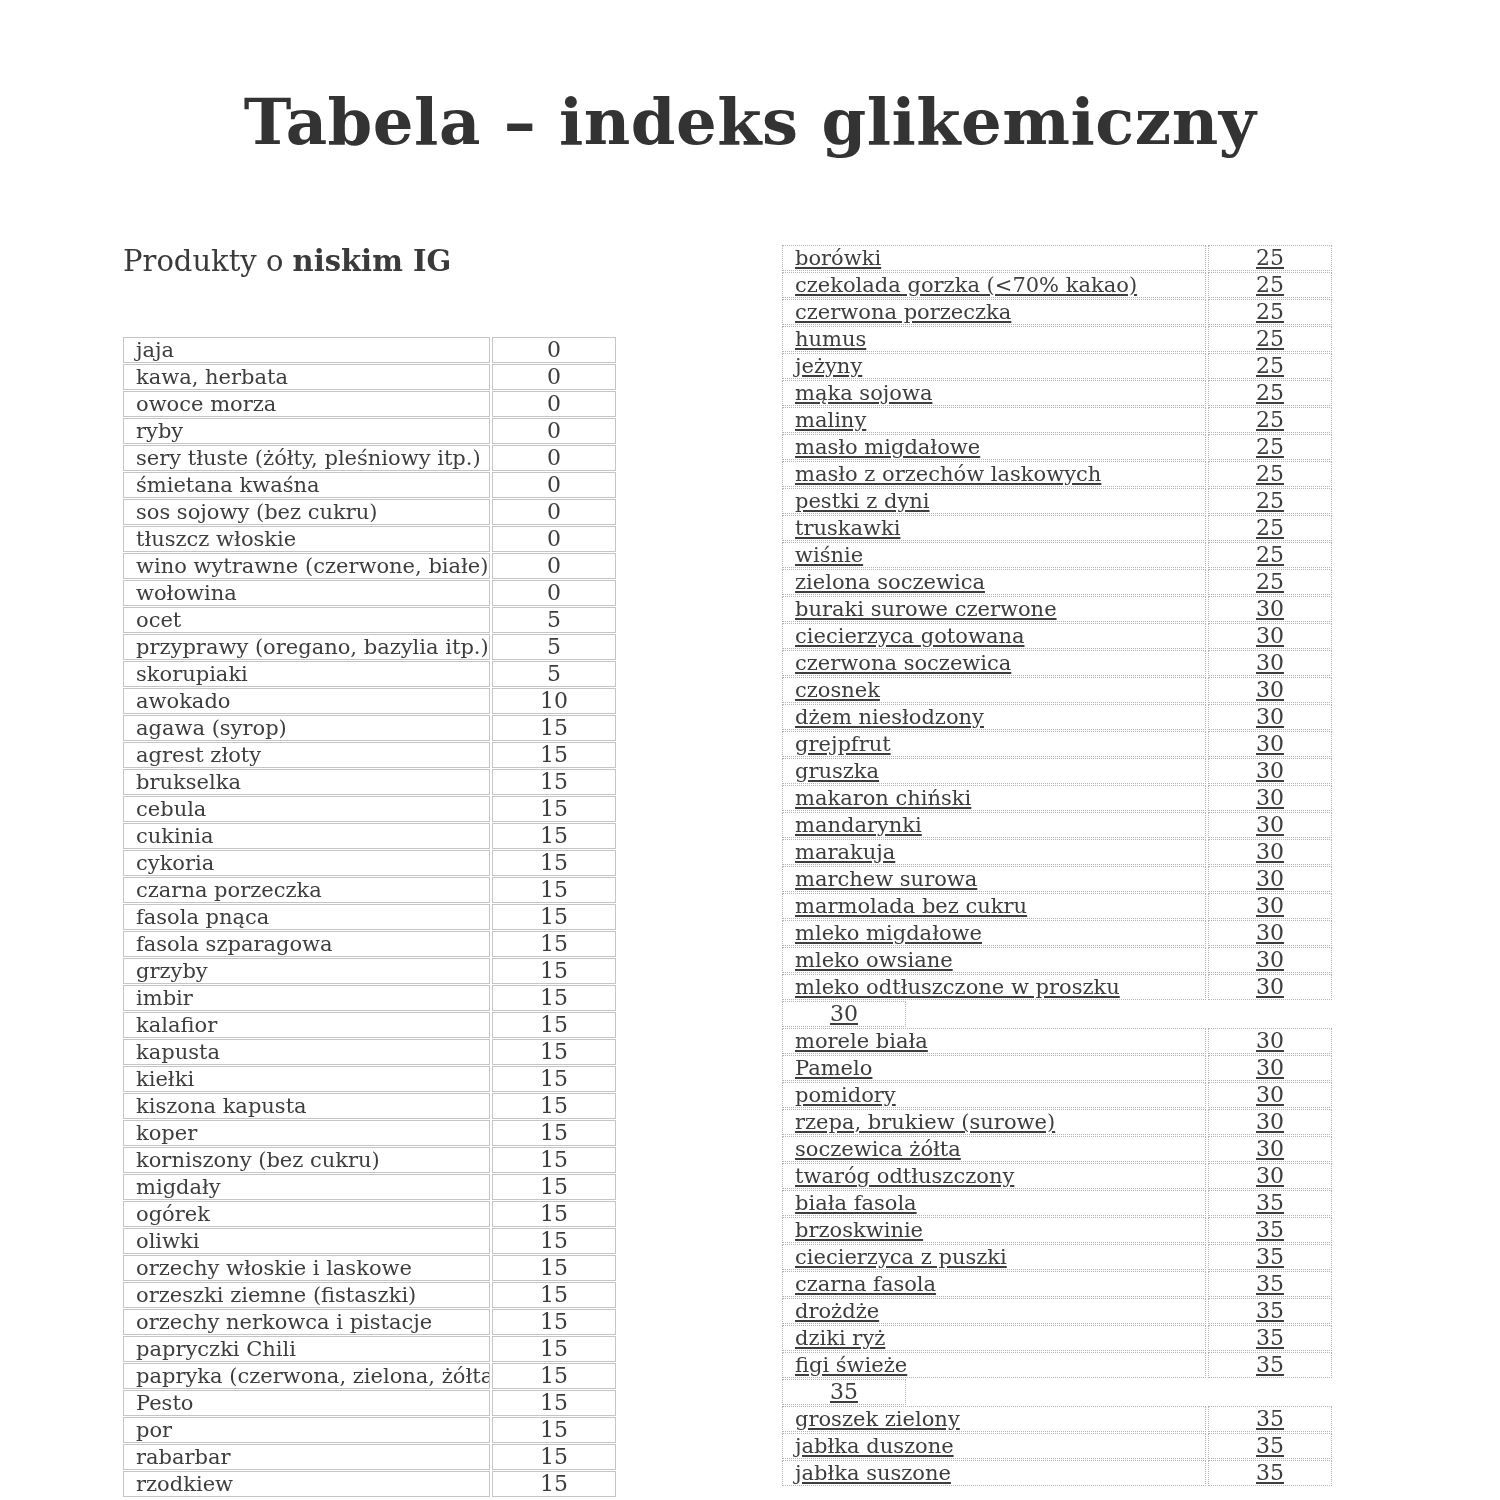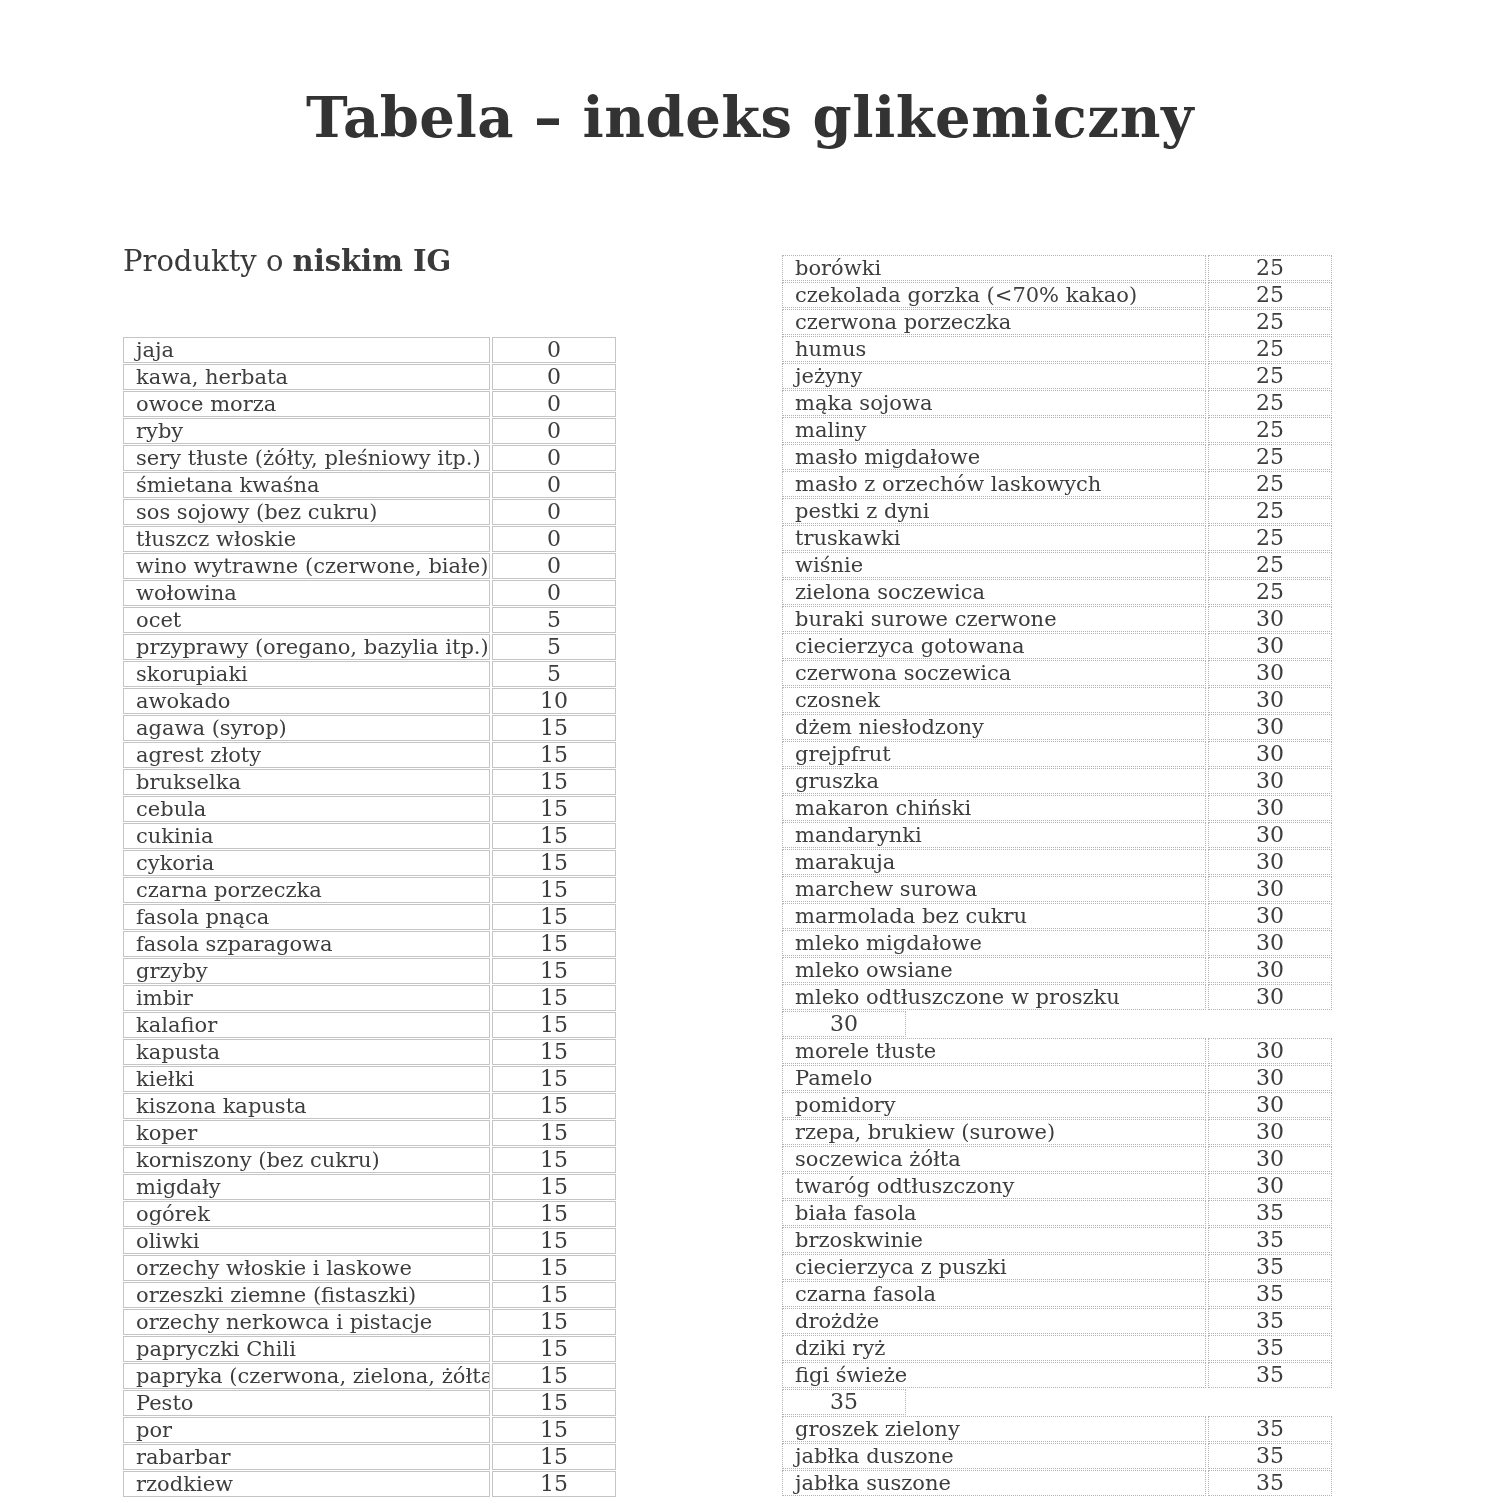"Tabela – indeks glikemiczny" .page-title { font-size: 56px -> 64px }
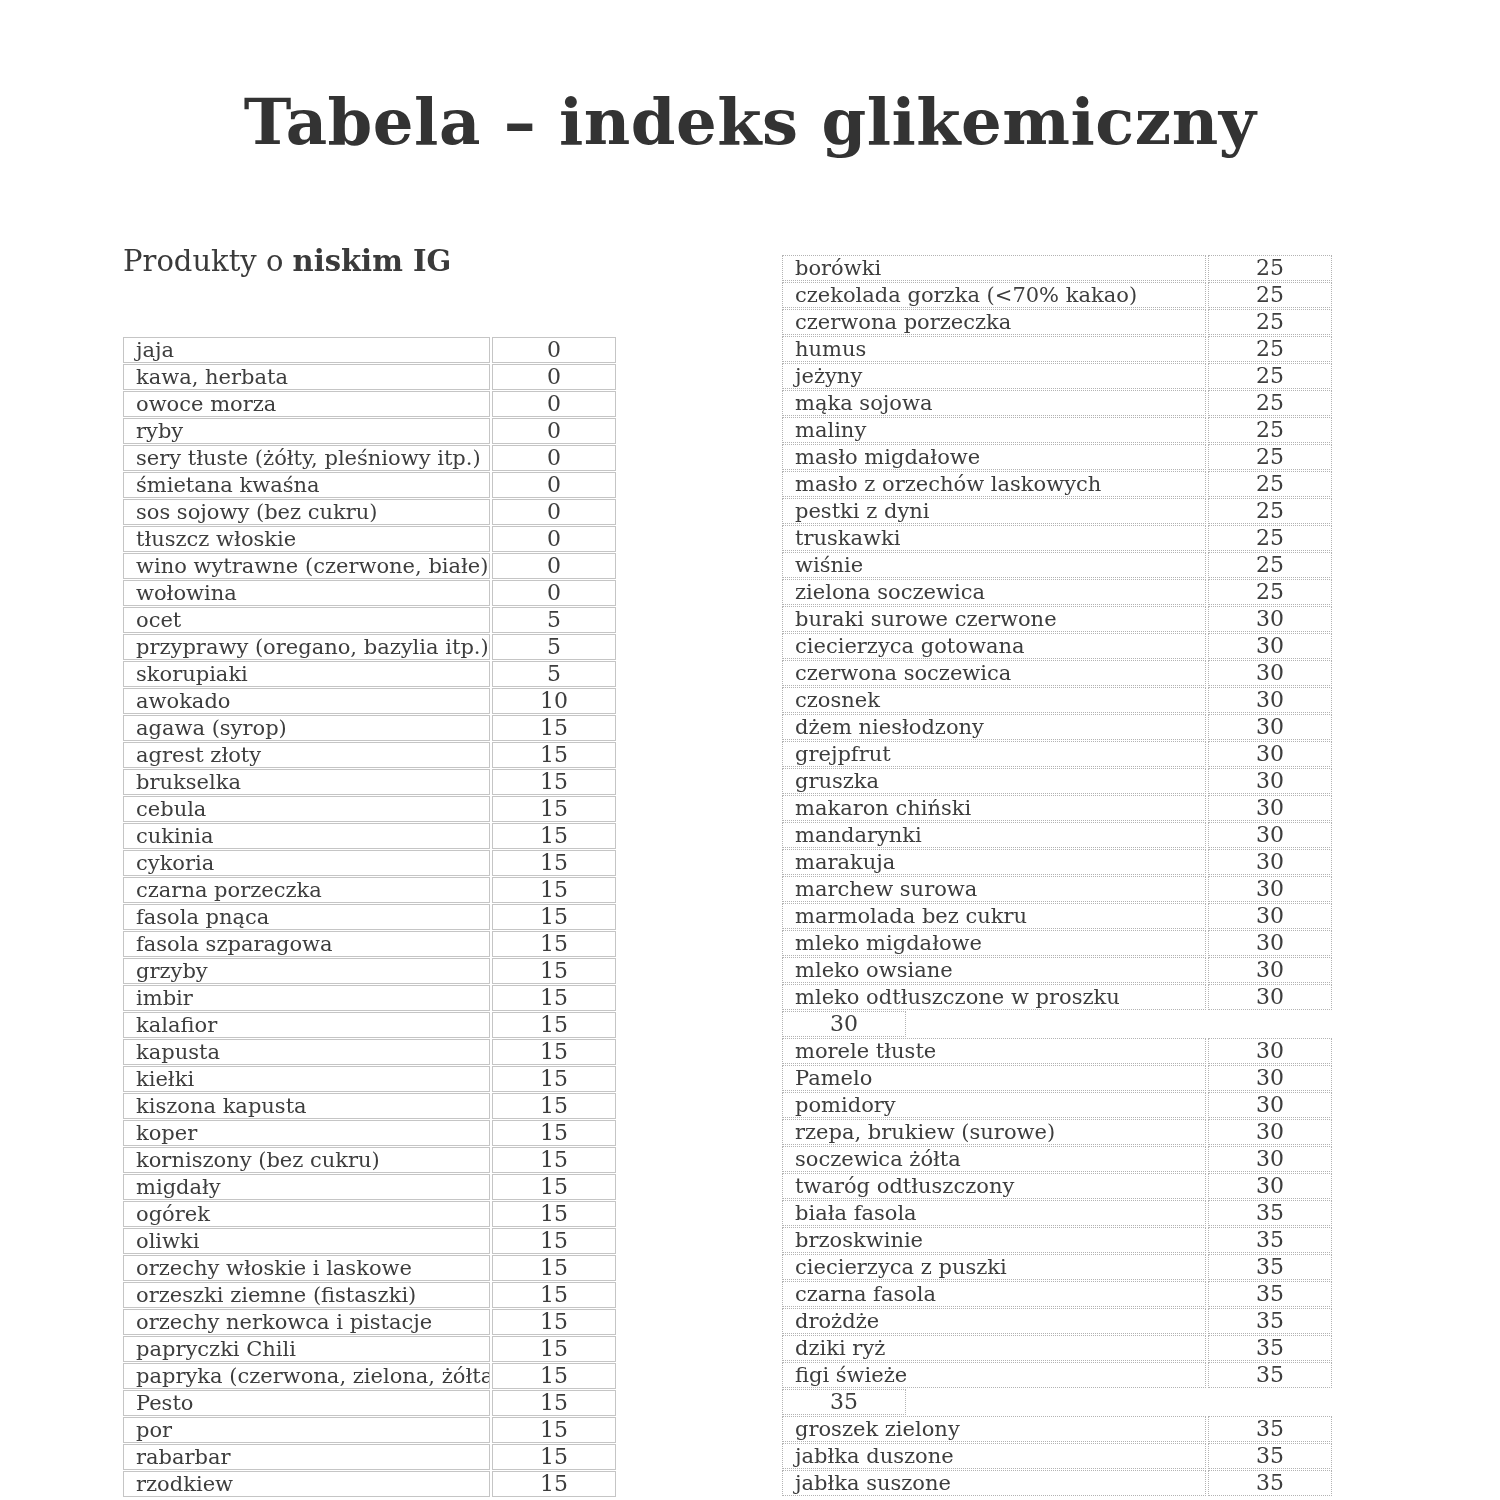"borówki" .gi-table.right { text-decoration: none -> underline; top: 255px -> 245px }
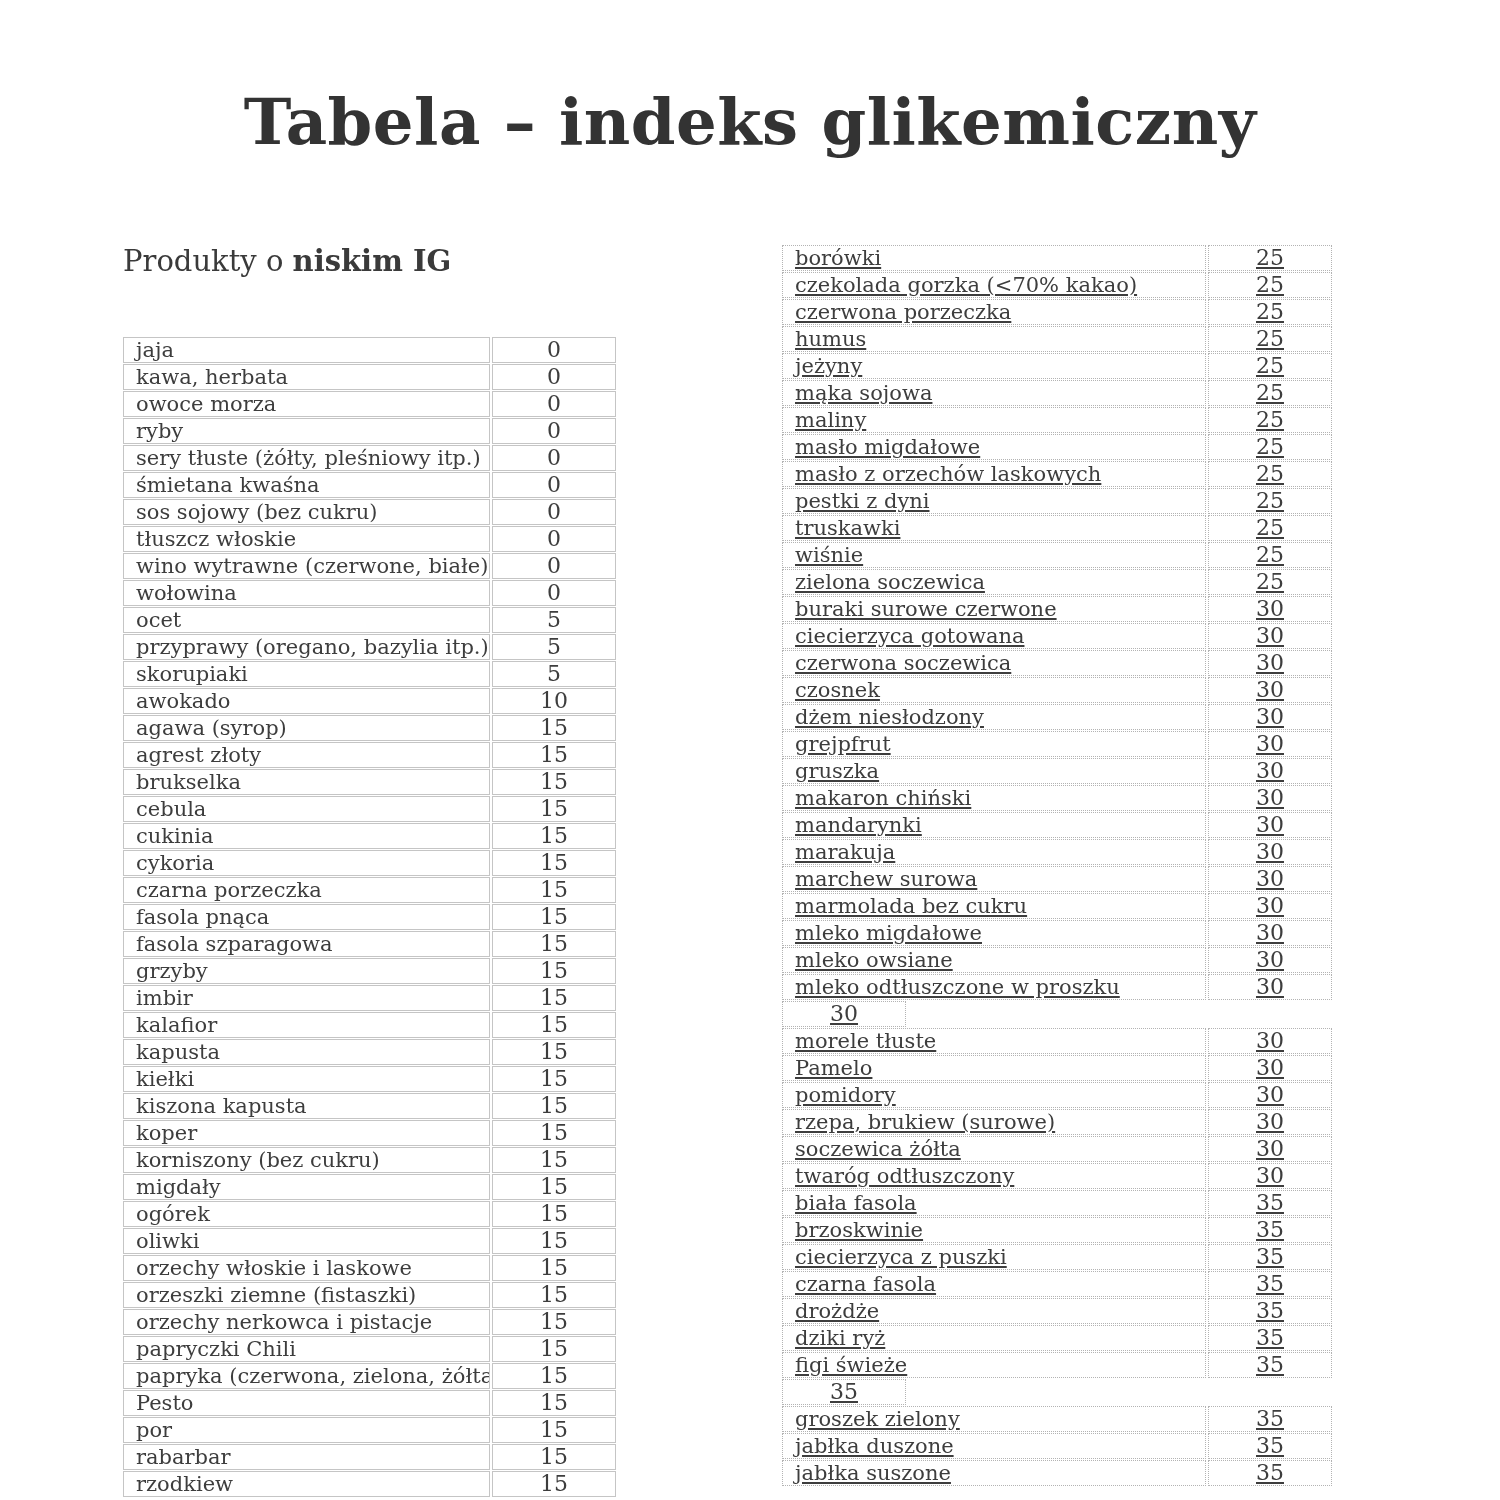"morele tłuste" div.cell { text: tłuste -> biała }
